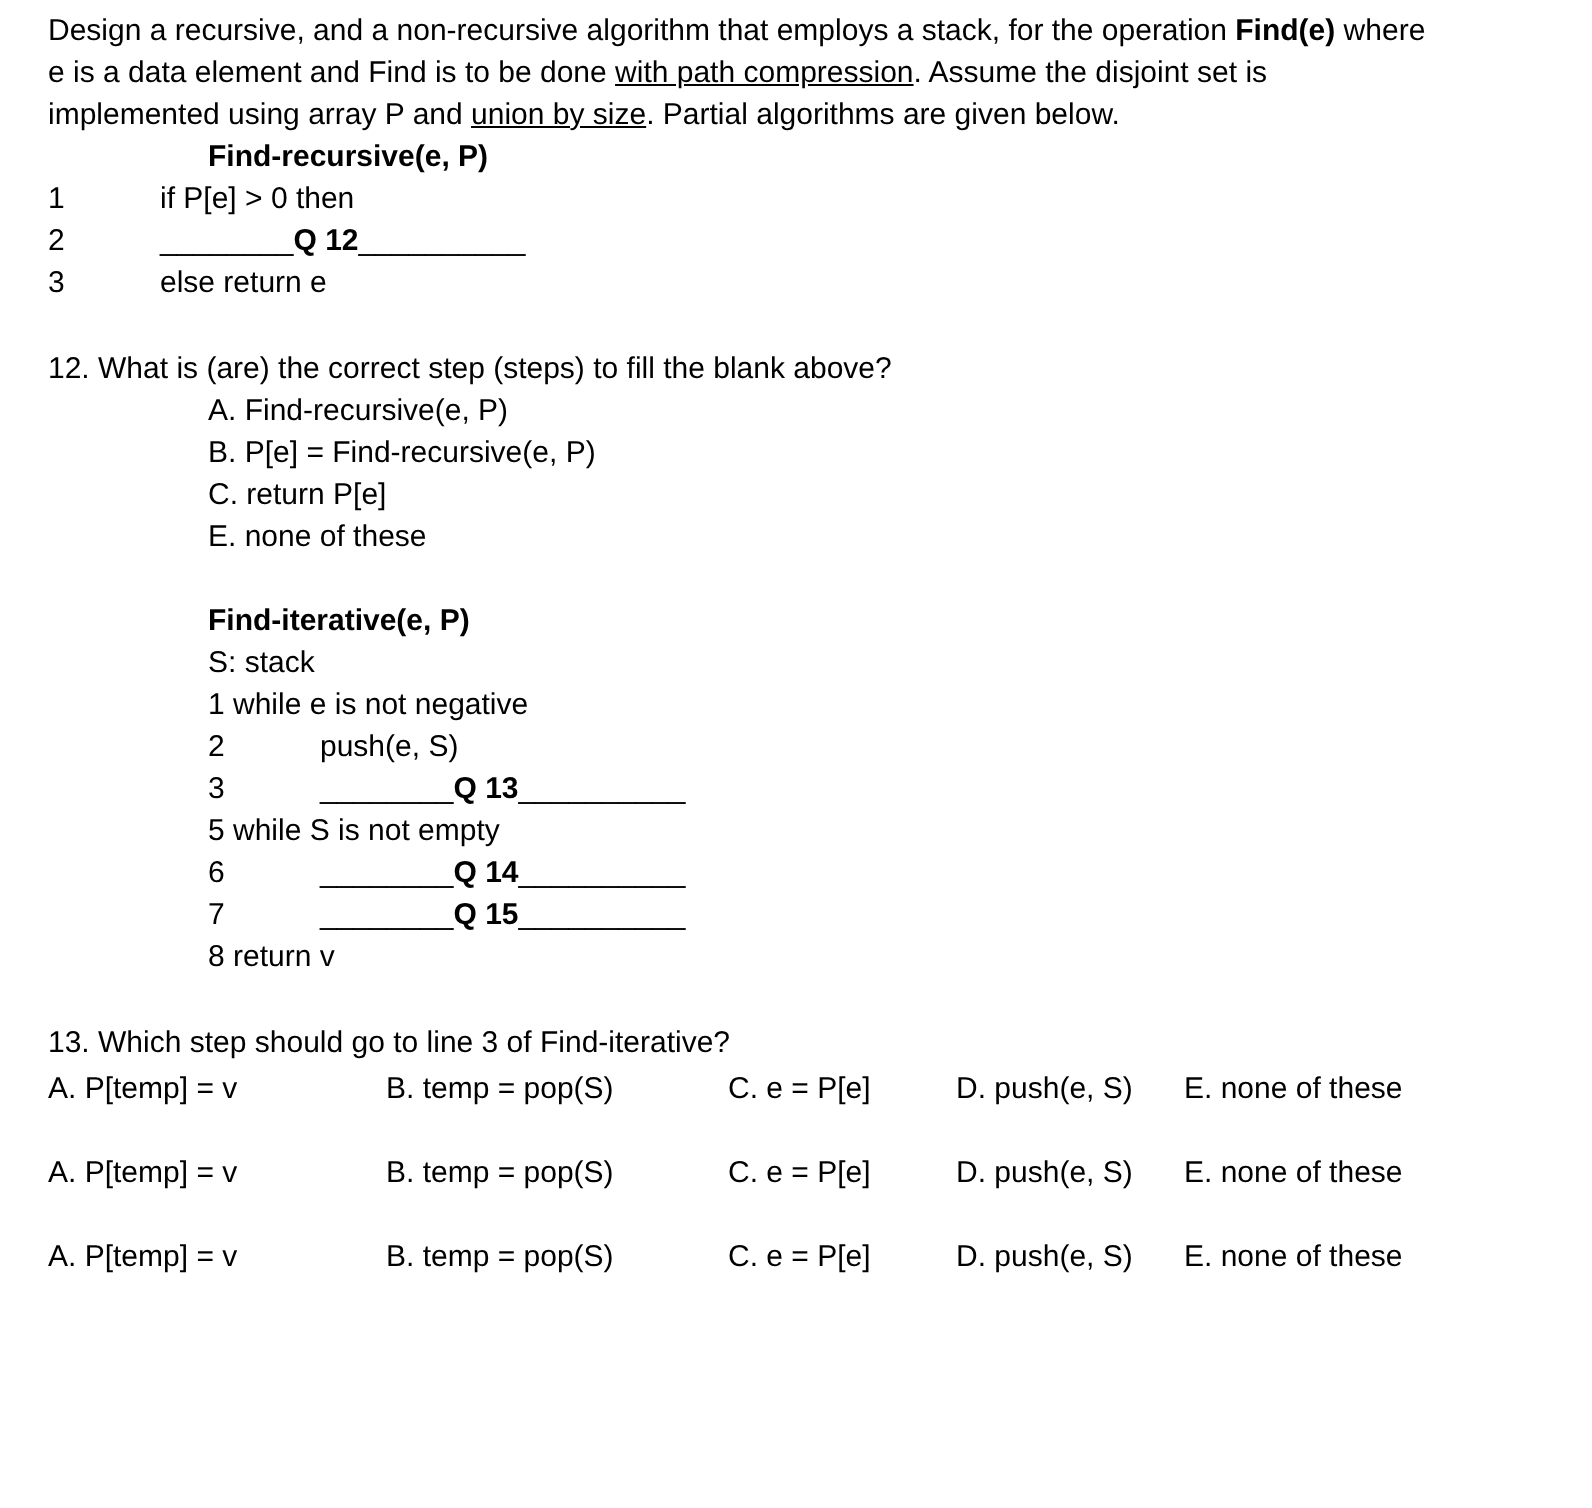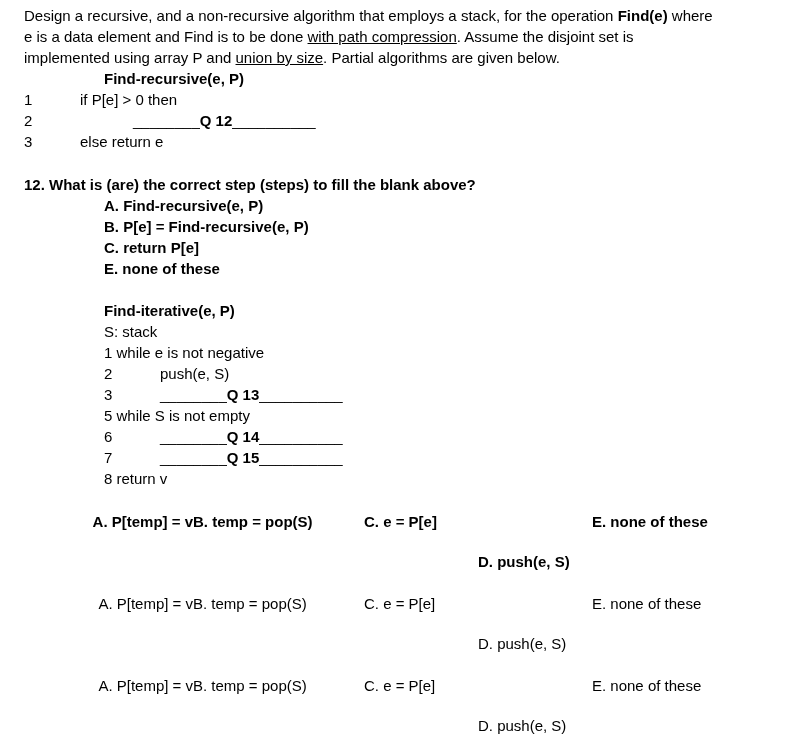"________Q 12__________" .blank-indent { margin-left: 53px -> none }
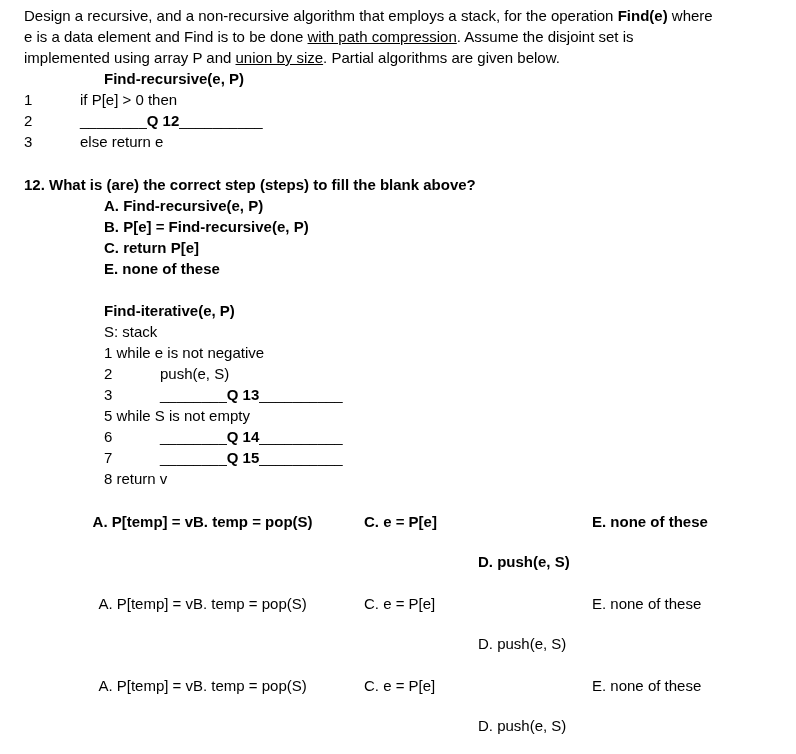"12. What is (are) the" .gap-lg { font-weight: bold -> none }
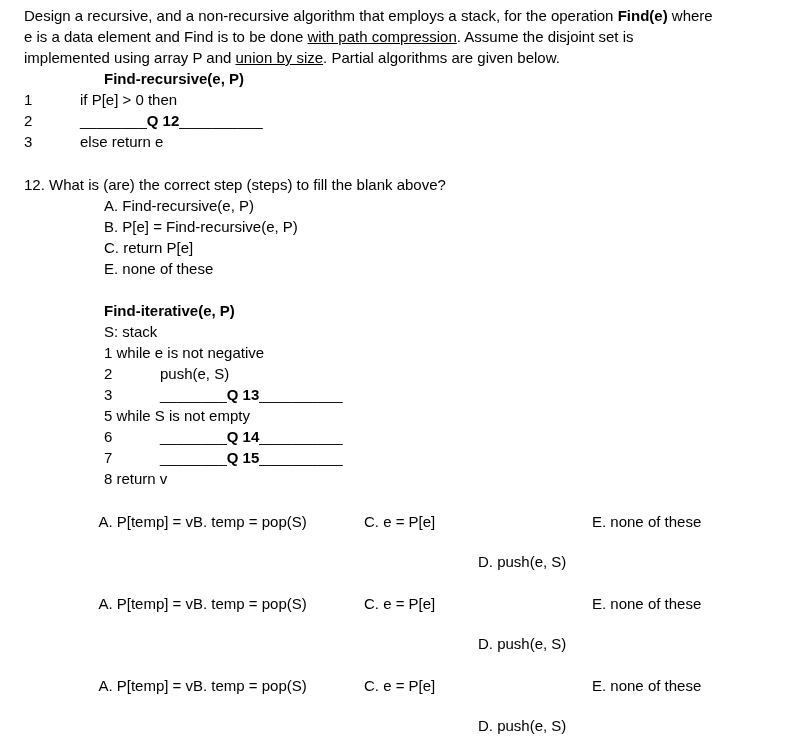"13. Which step should go" div { html: none -> <div>13. Which step should go to line 3 of Find-iterative?</div> }
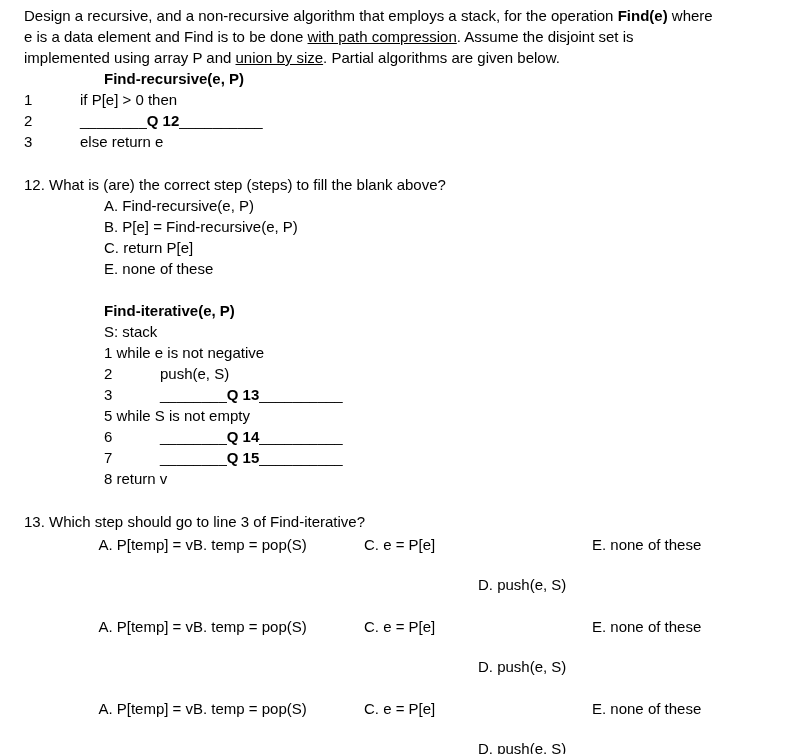"A. P[temp] = v" .opt-a { text-align: right -> none }
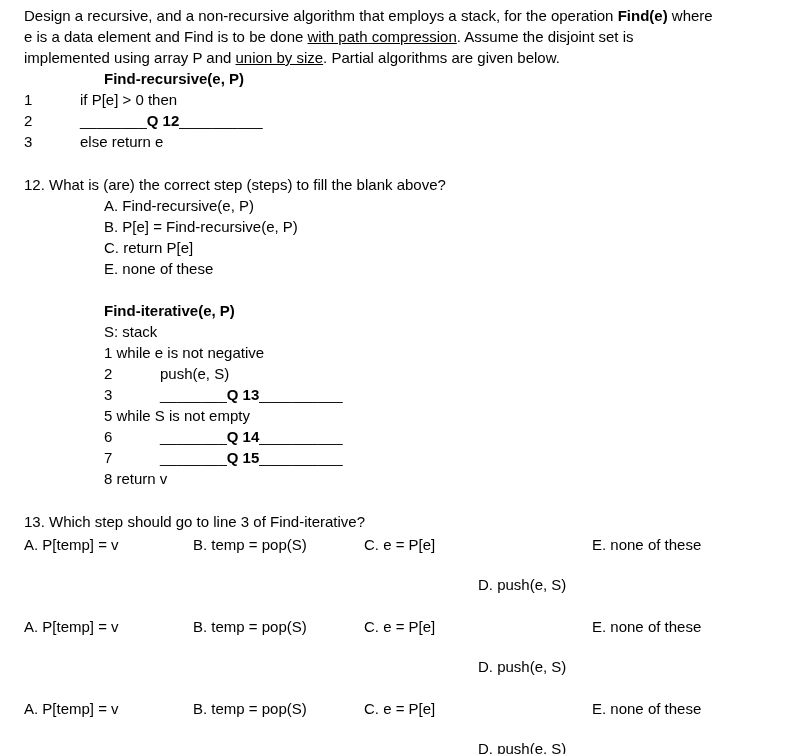"D. push(e, S)" .opt-d { margin-top: 40px -> none }
